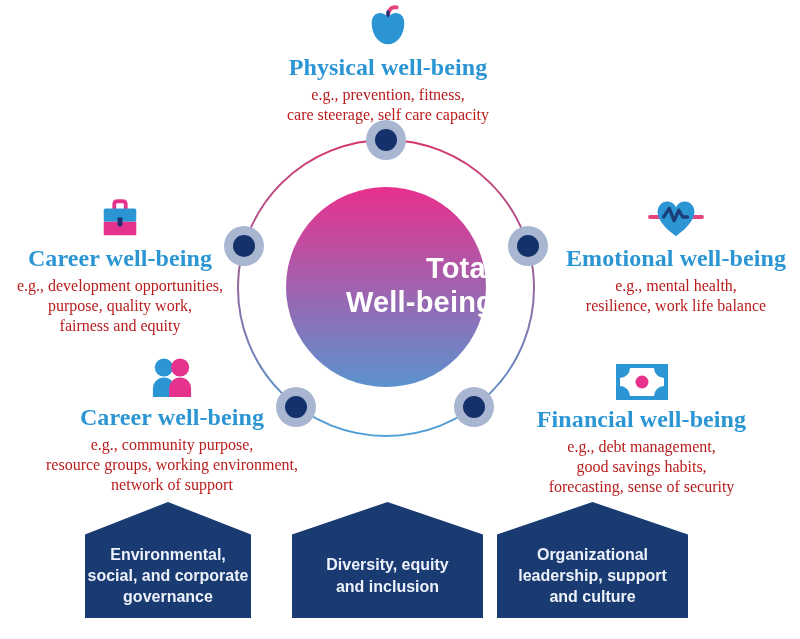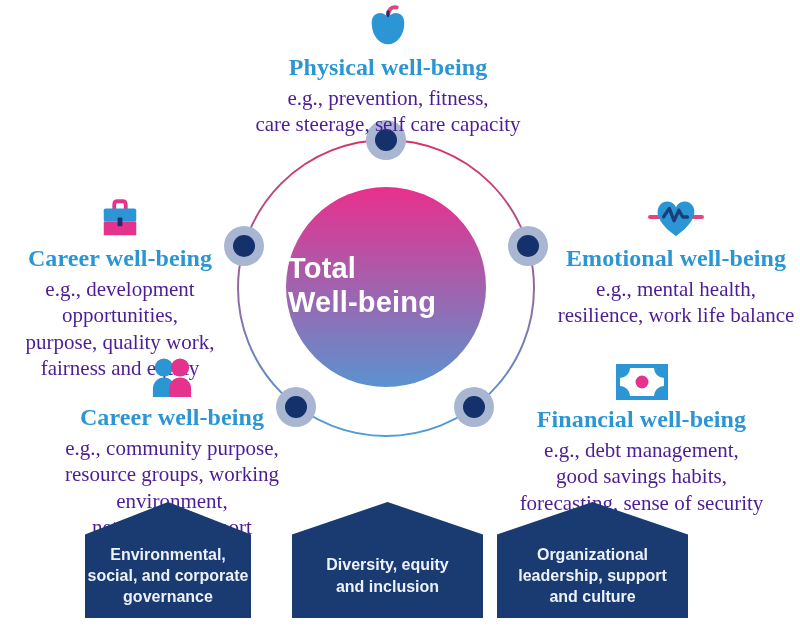"e.g., prevention, fitness," .cat p { color: #4c1d95 -> #b91c1c; font-size: 21px -> 16px }
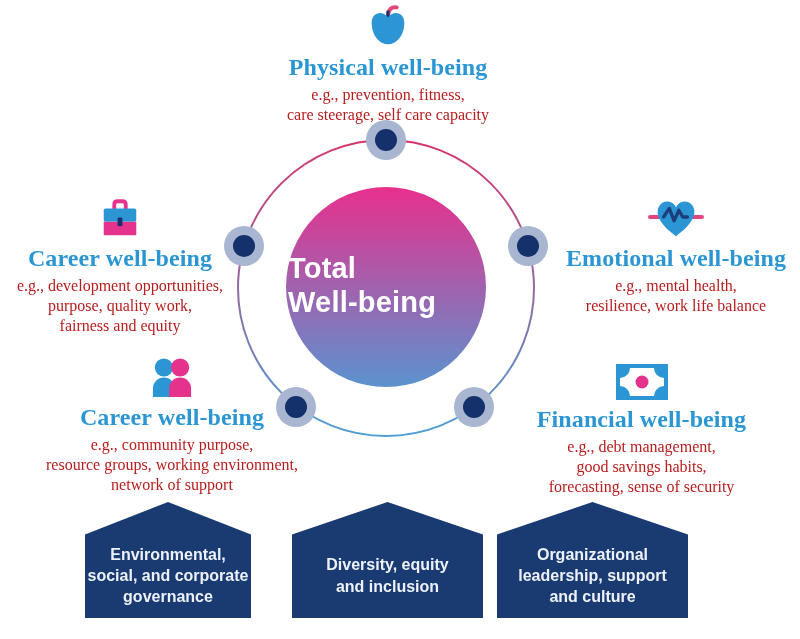"Total" .core-label { left: 288px -> 294px; text-align: left -> right }
